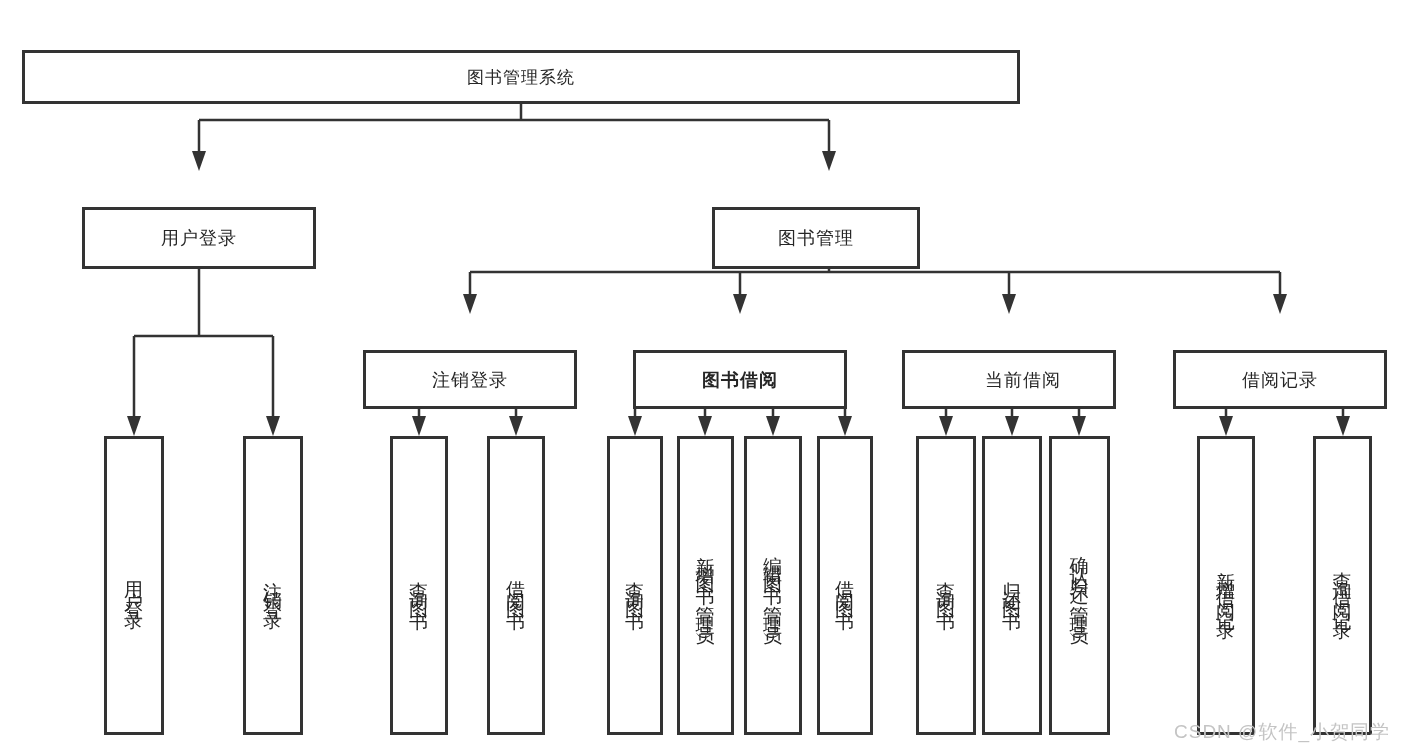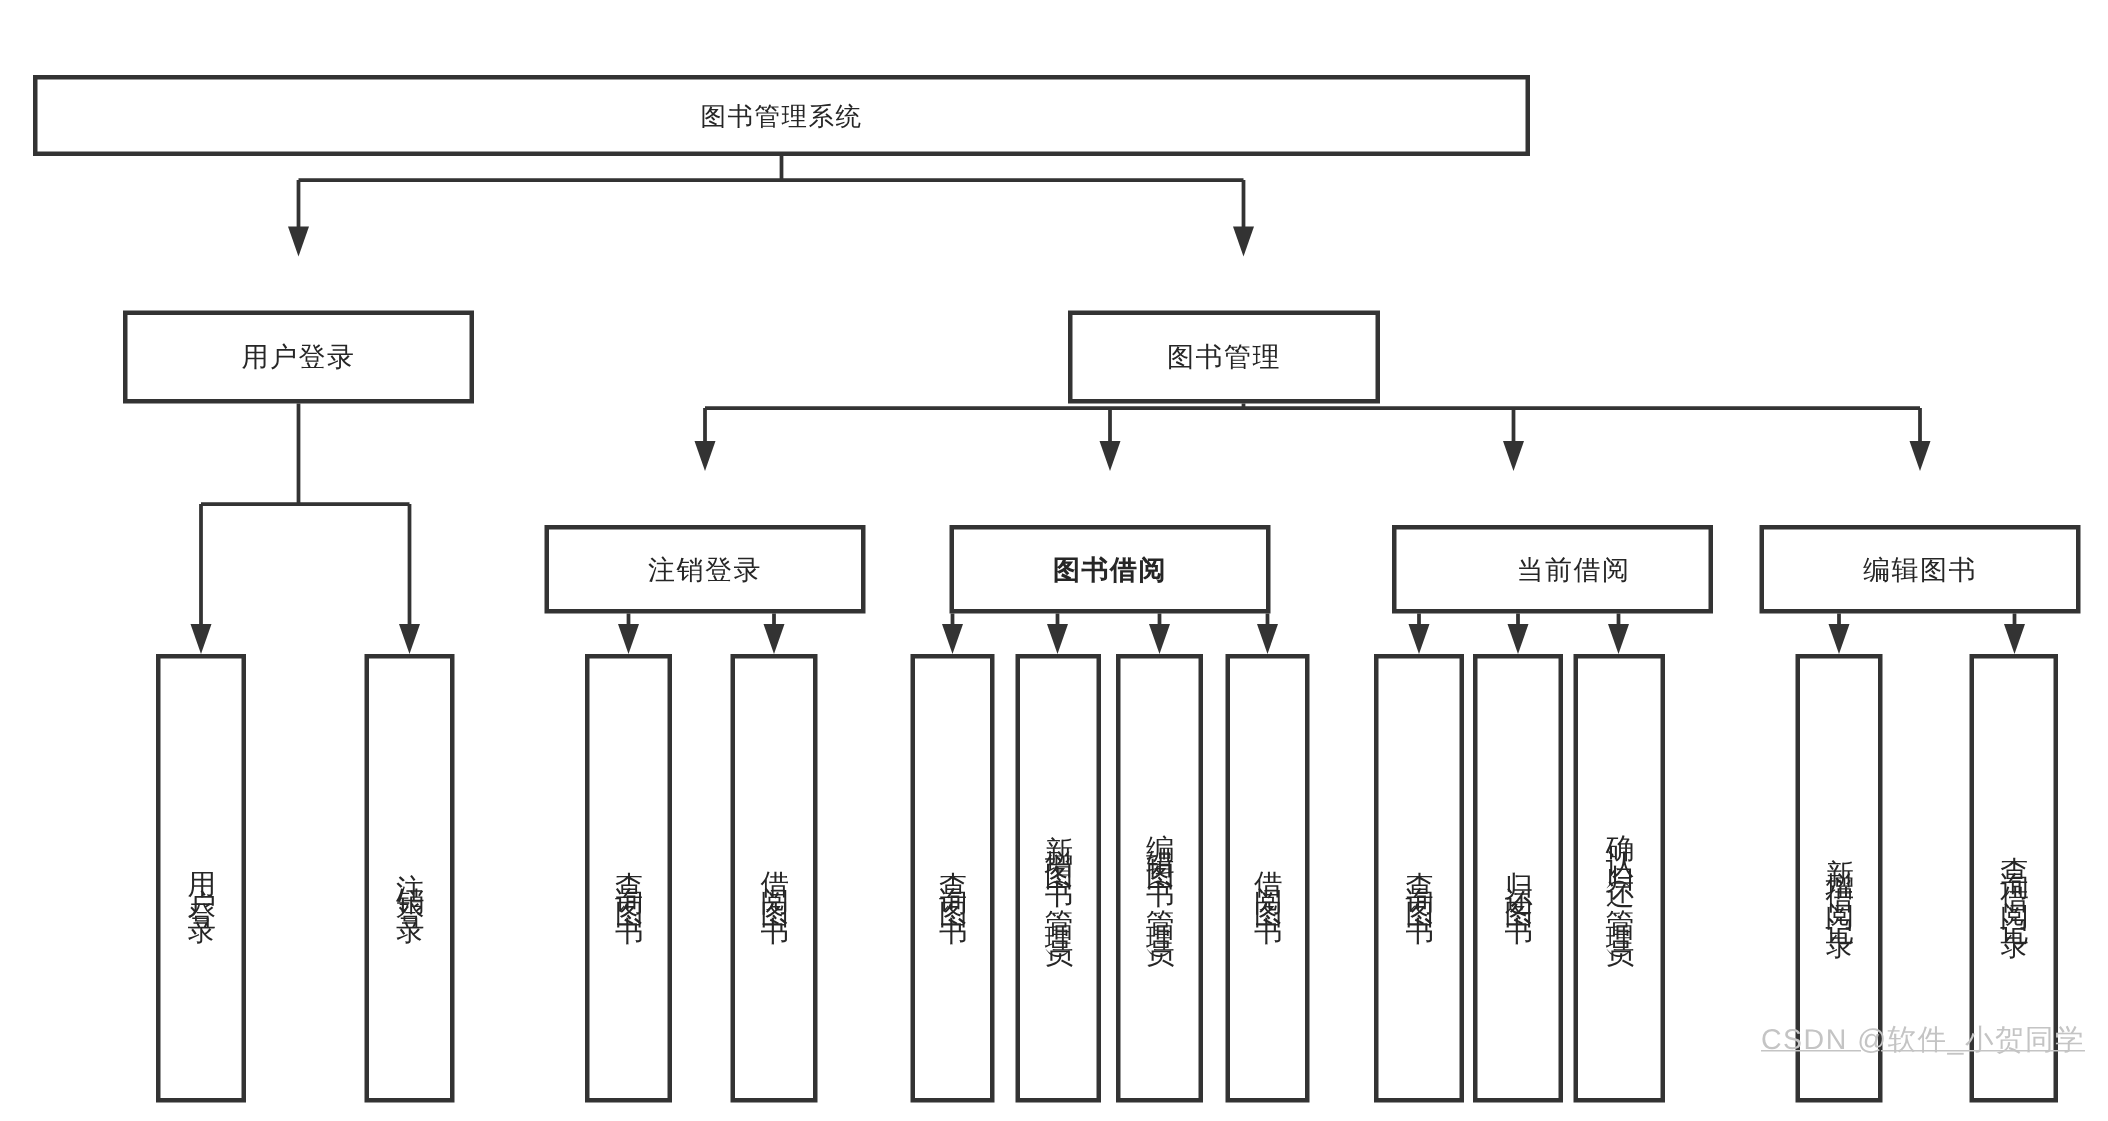"当前借阅" div.node { left: 928px -> 902px }
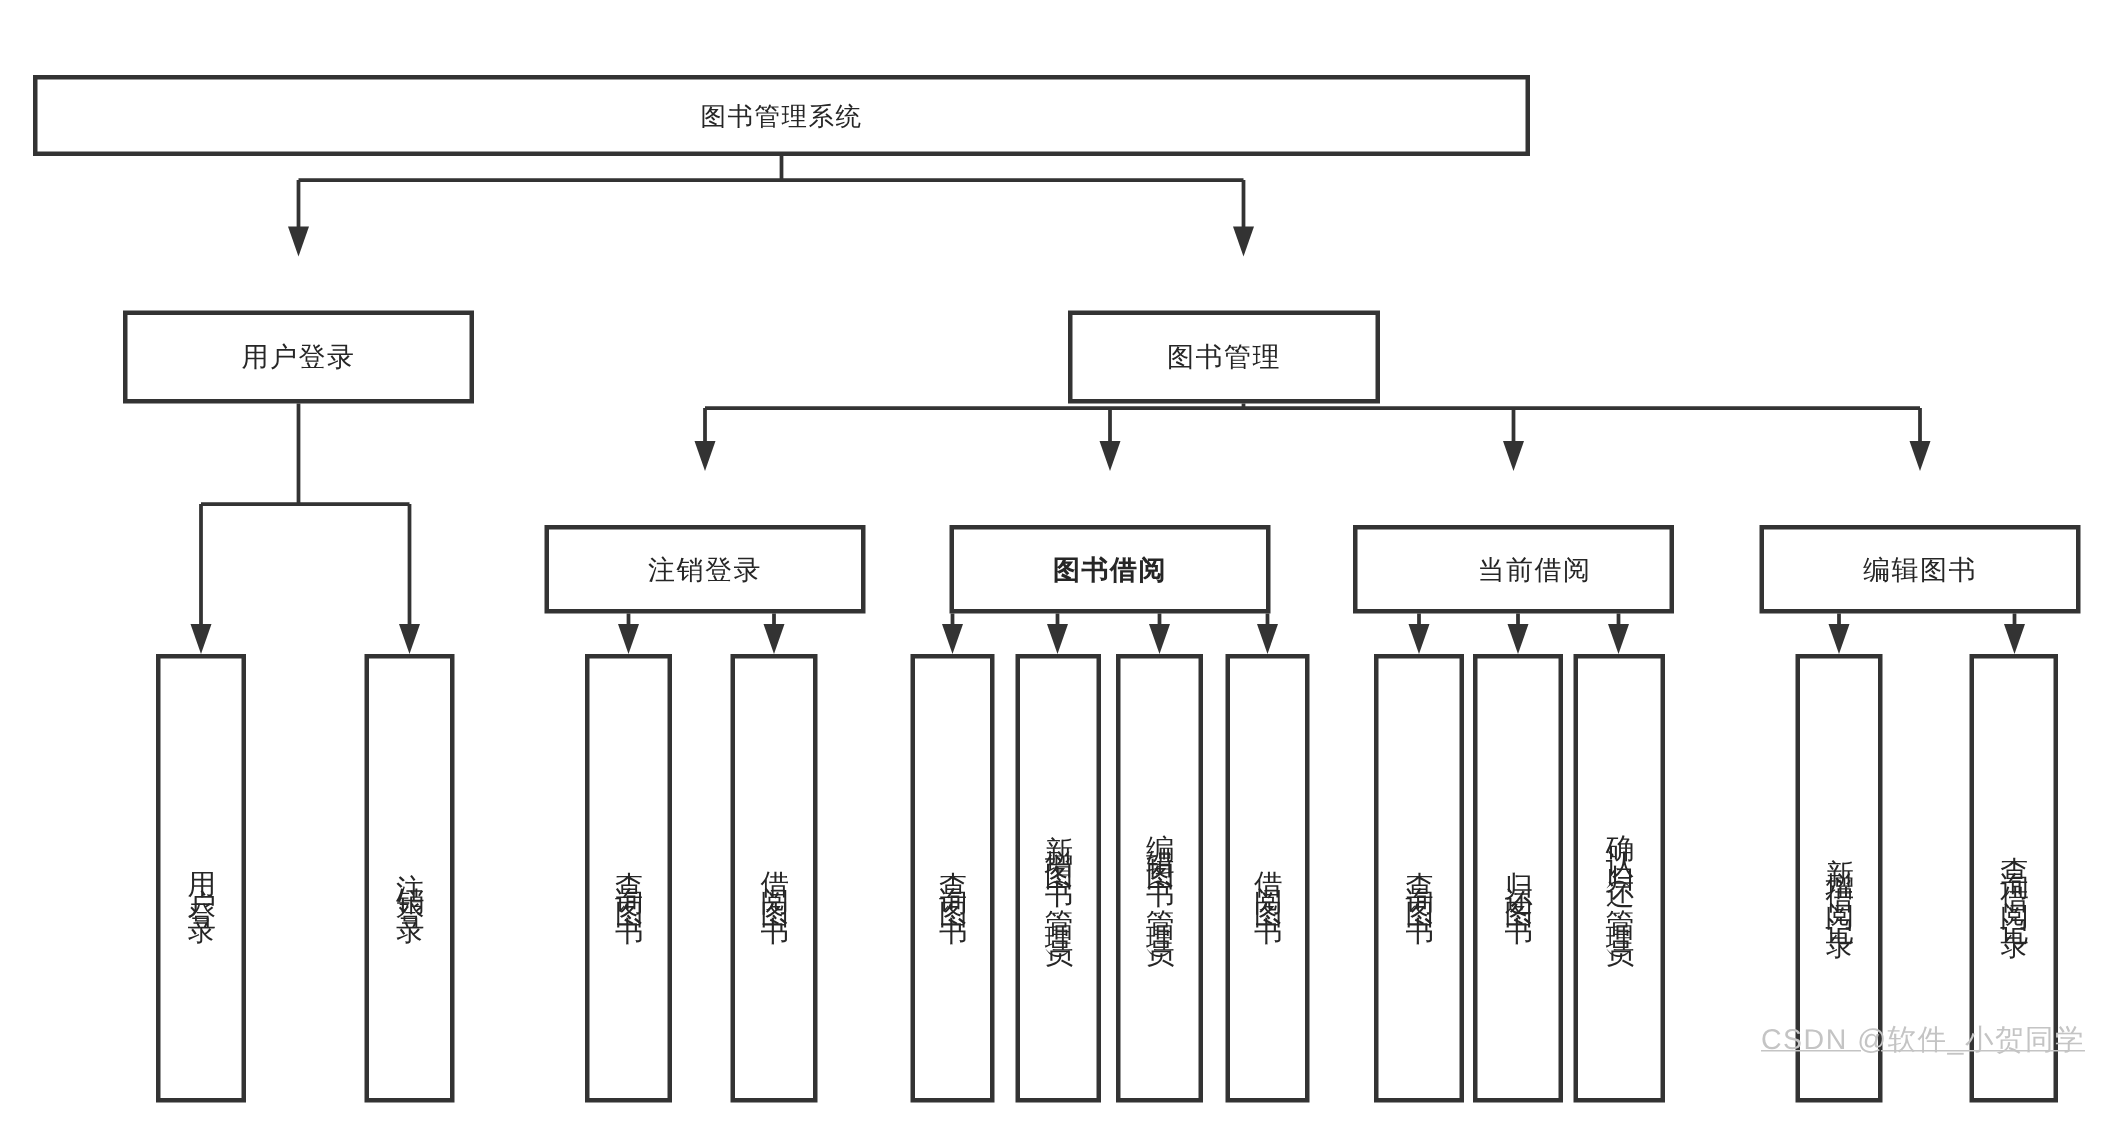"编辑图书" span { text: 编辑图书 -> 借阅记录 }
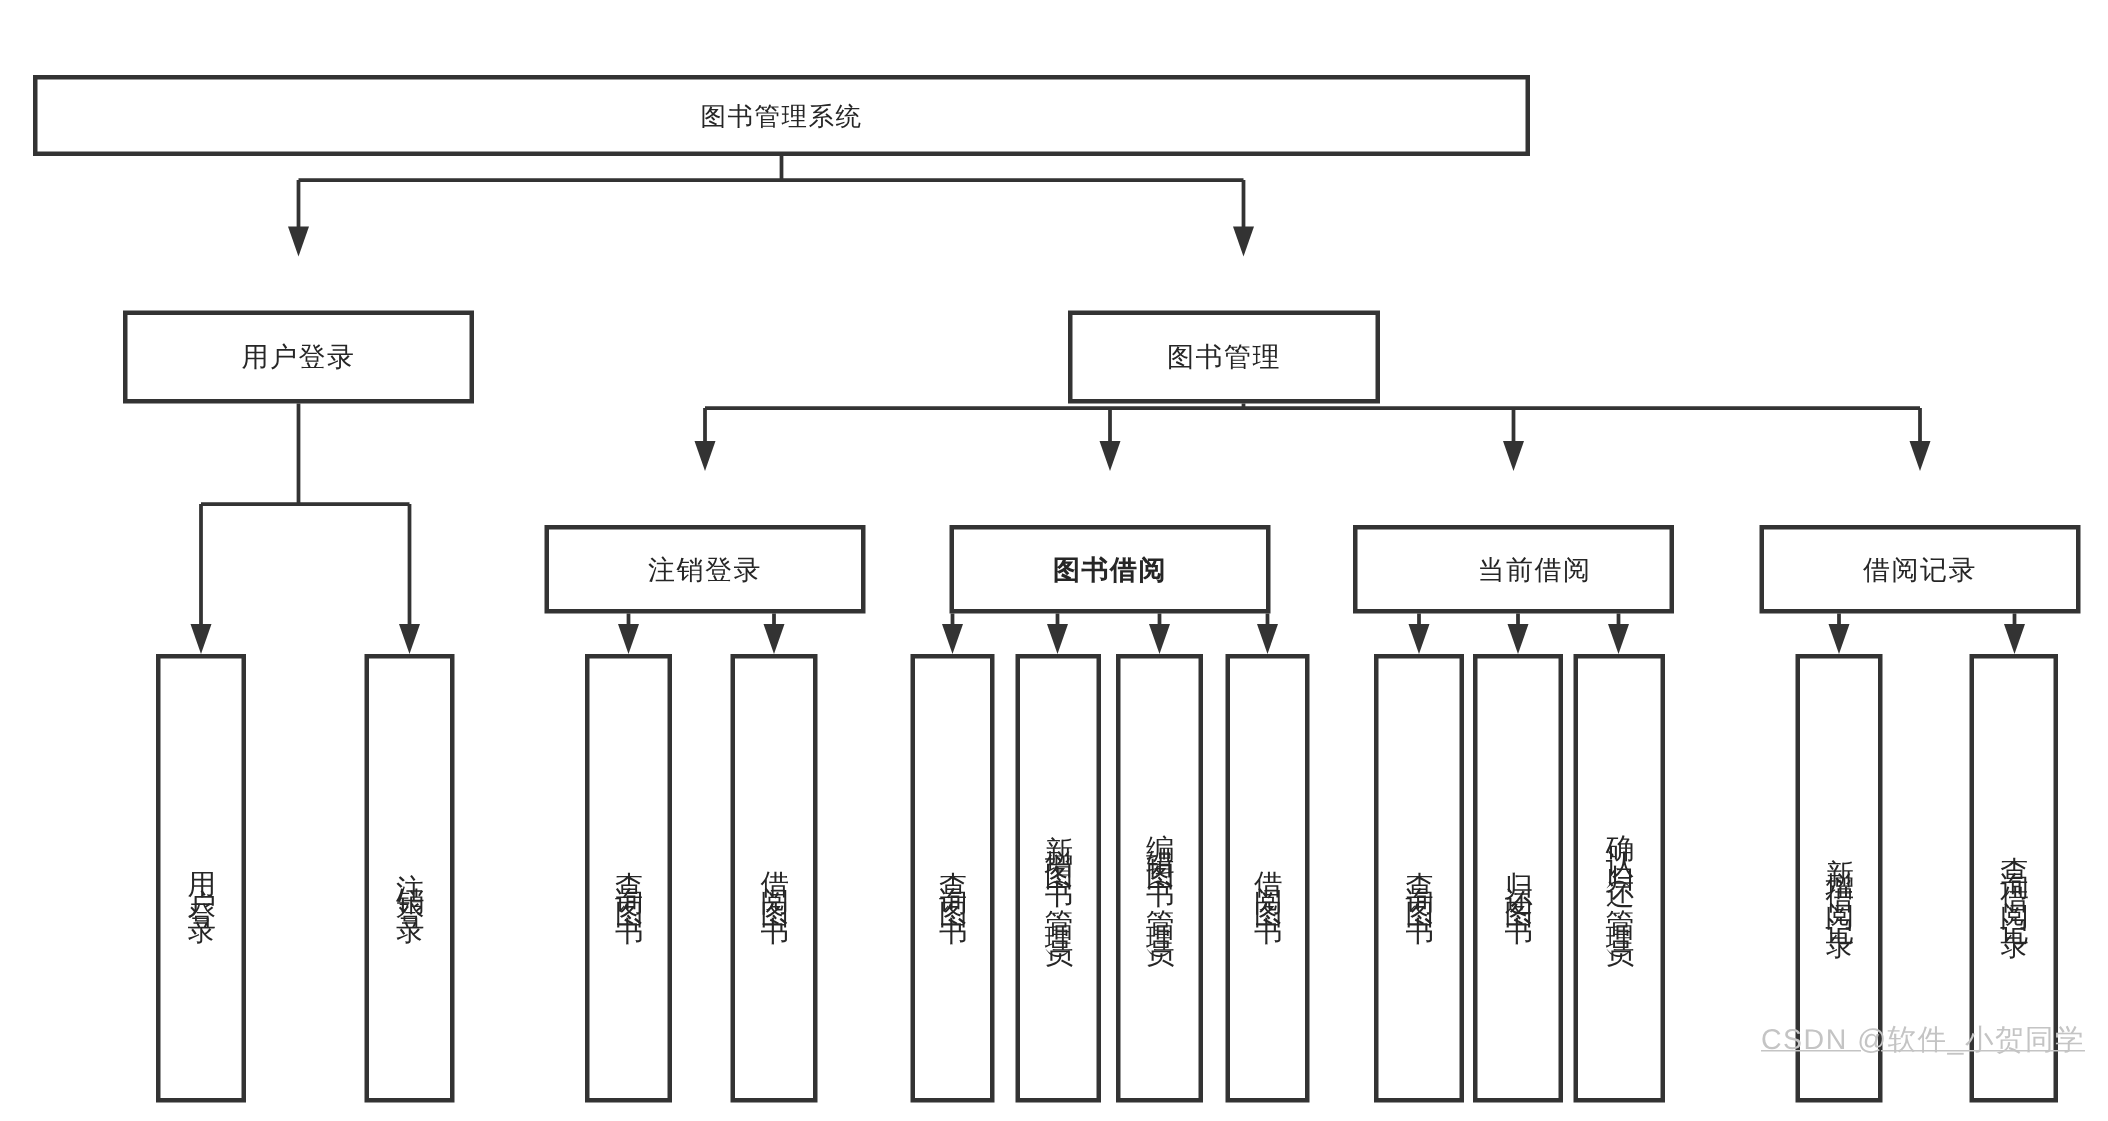"CSDN @软件_小贺同学" .watermark { text-decoration: underline -> none; top: 680px -> 719px }
